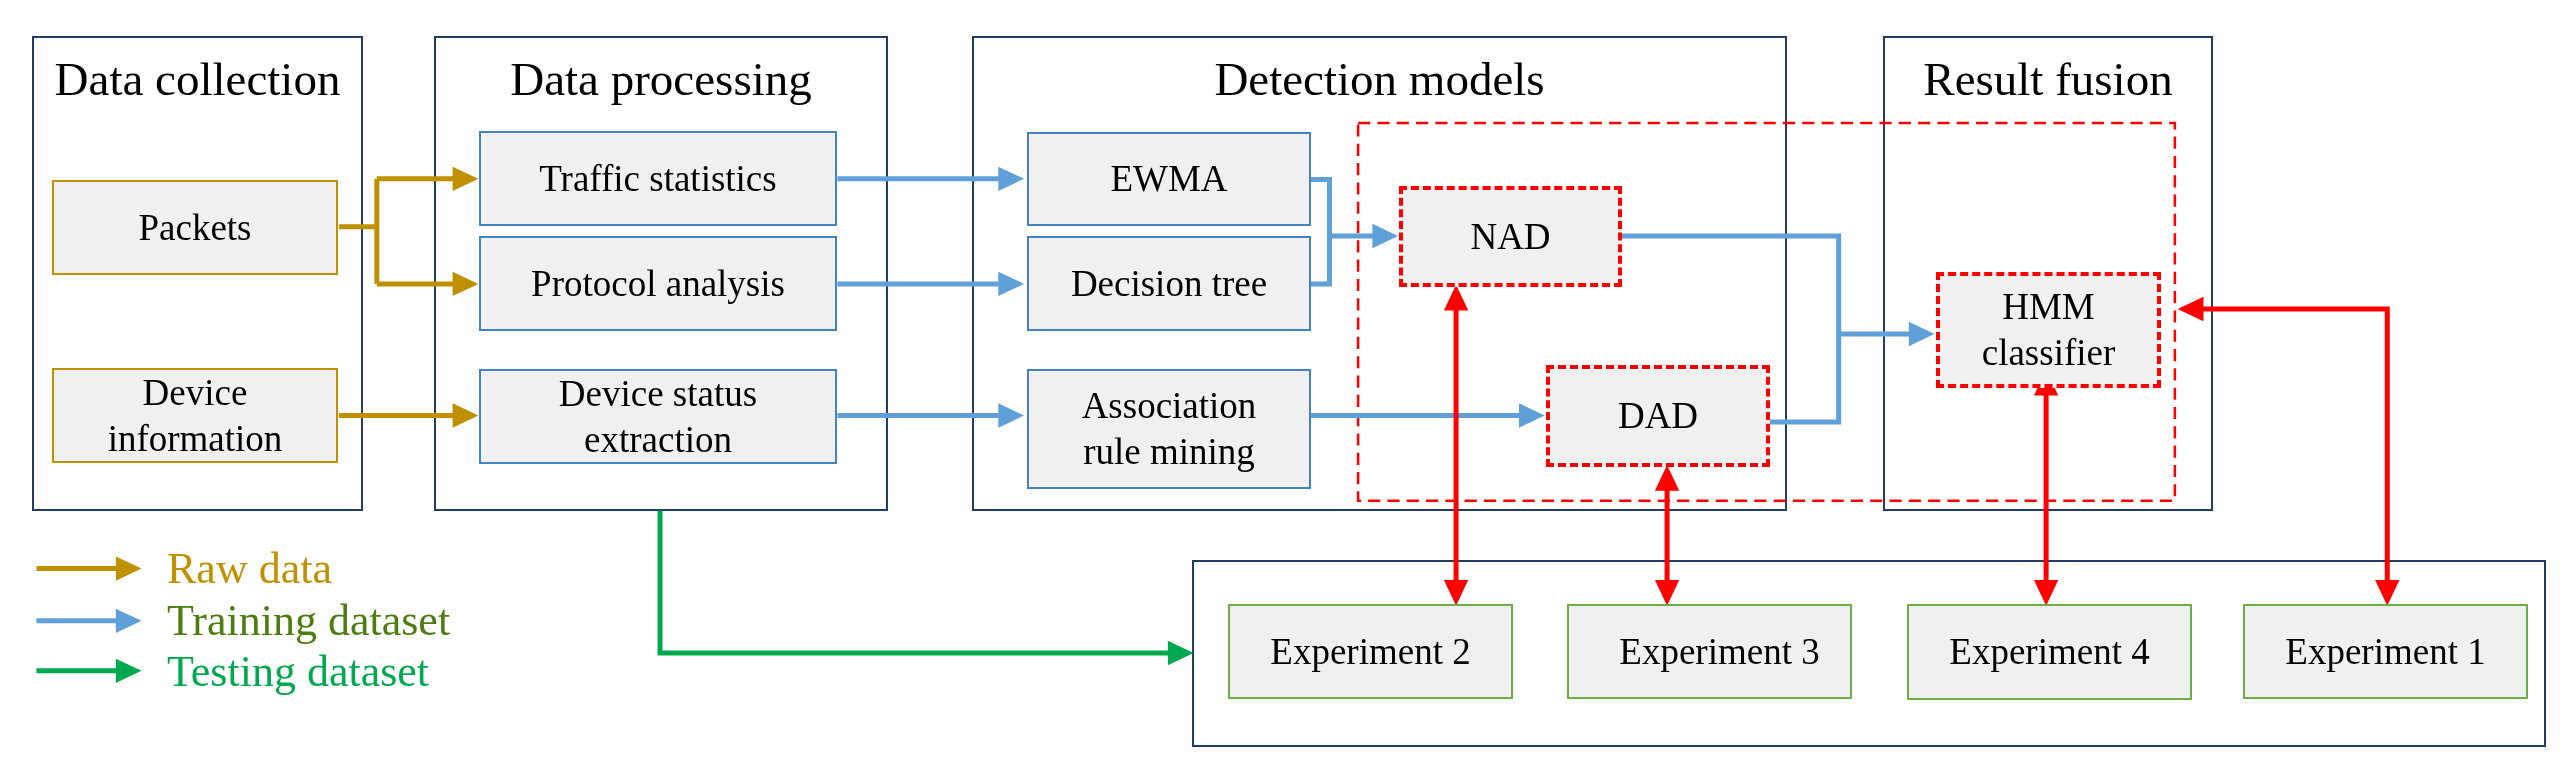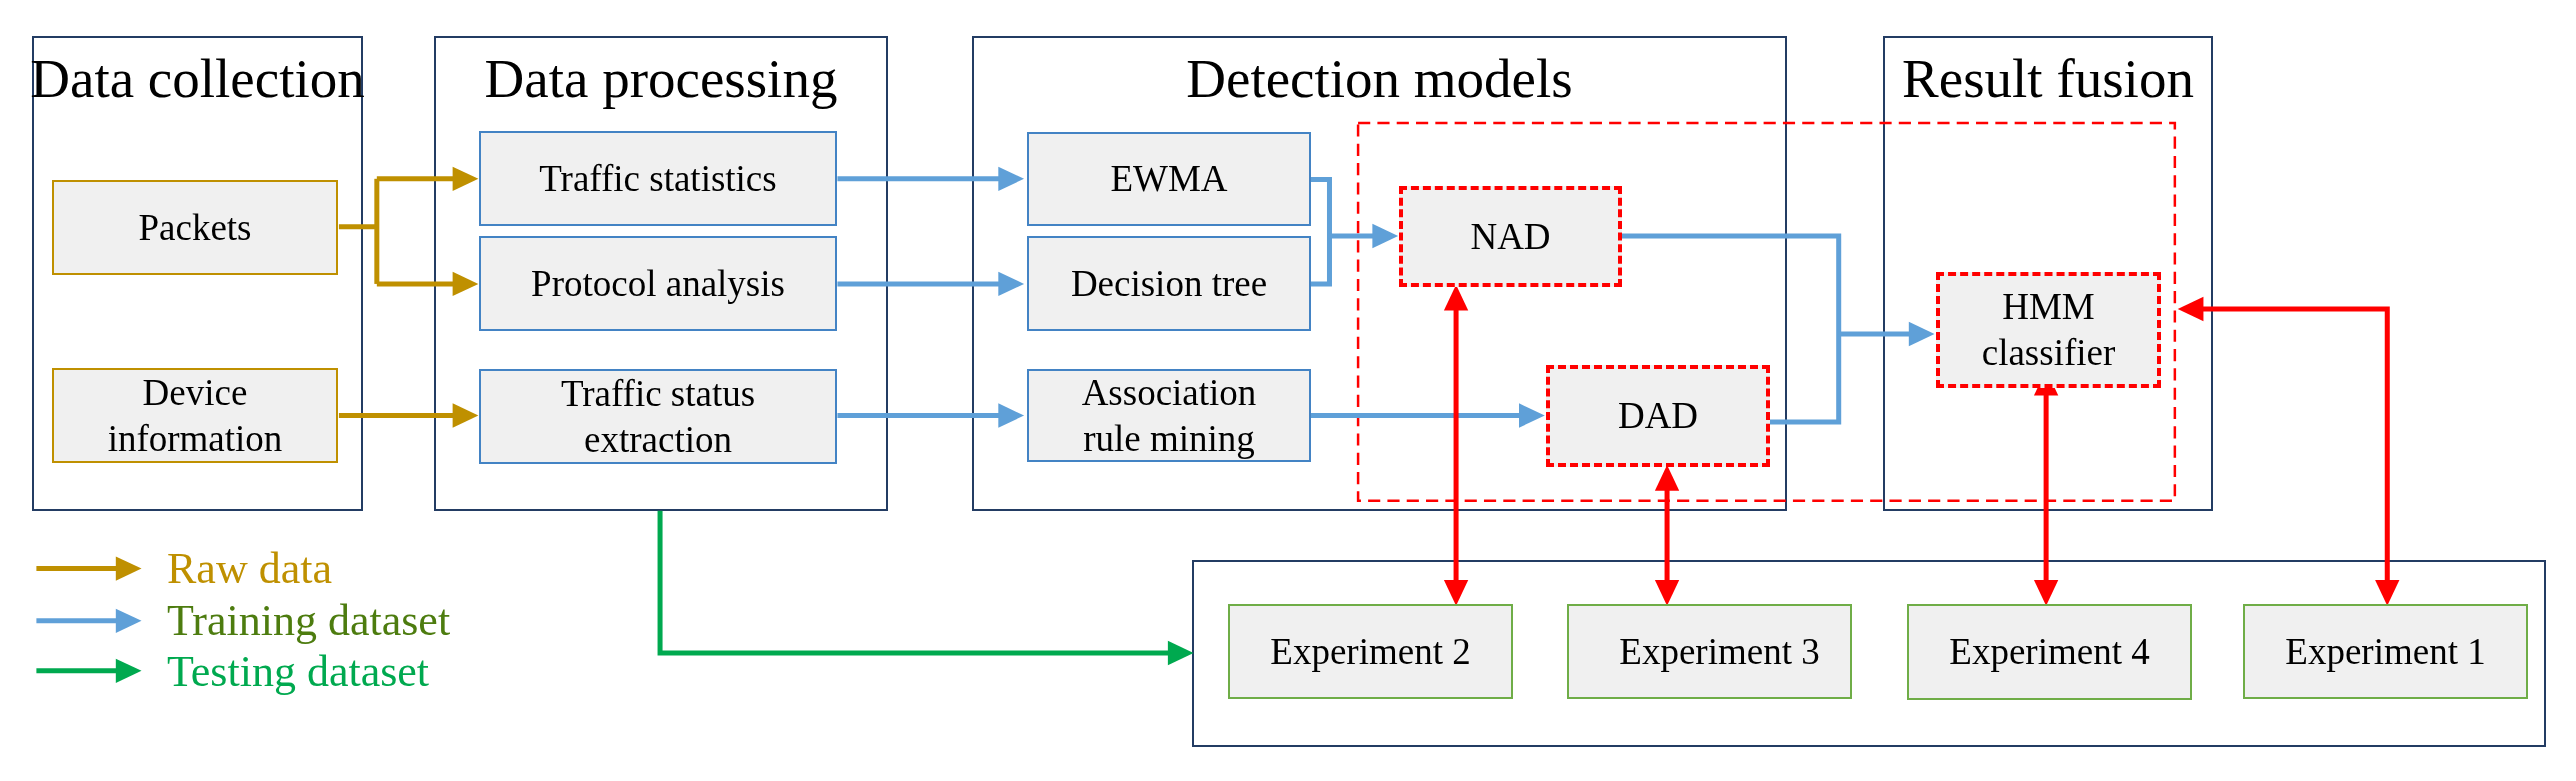"Data collection" .ctitle { font-size: 55px -> 47px }
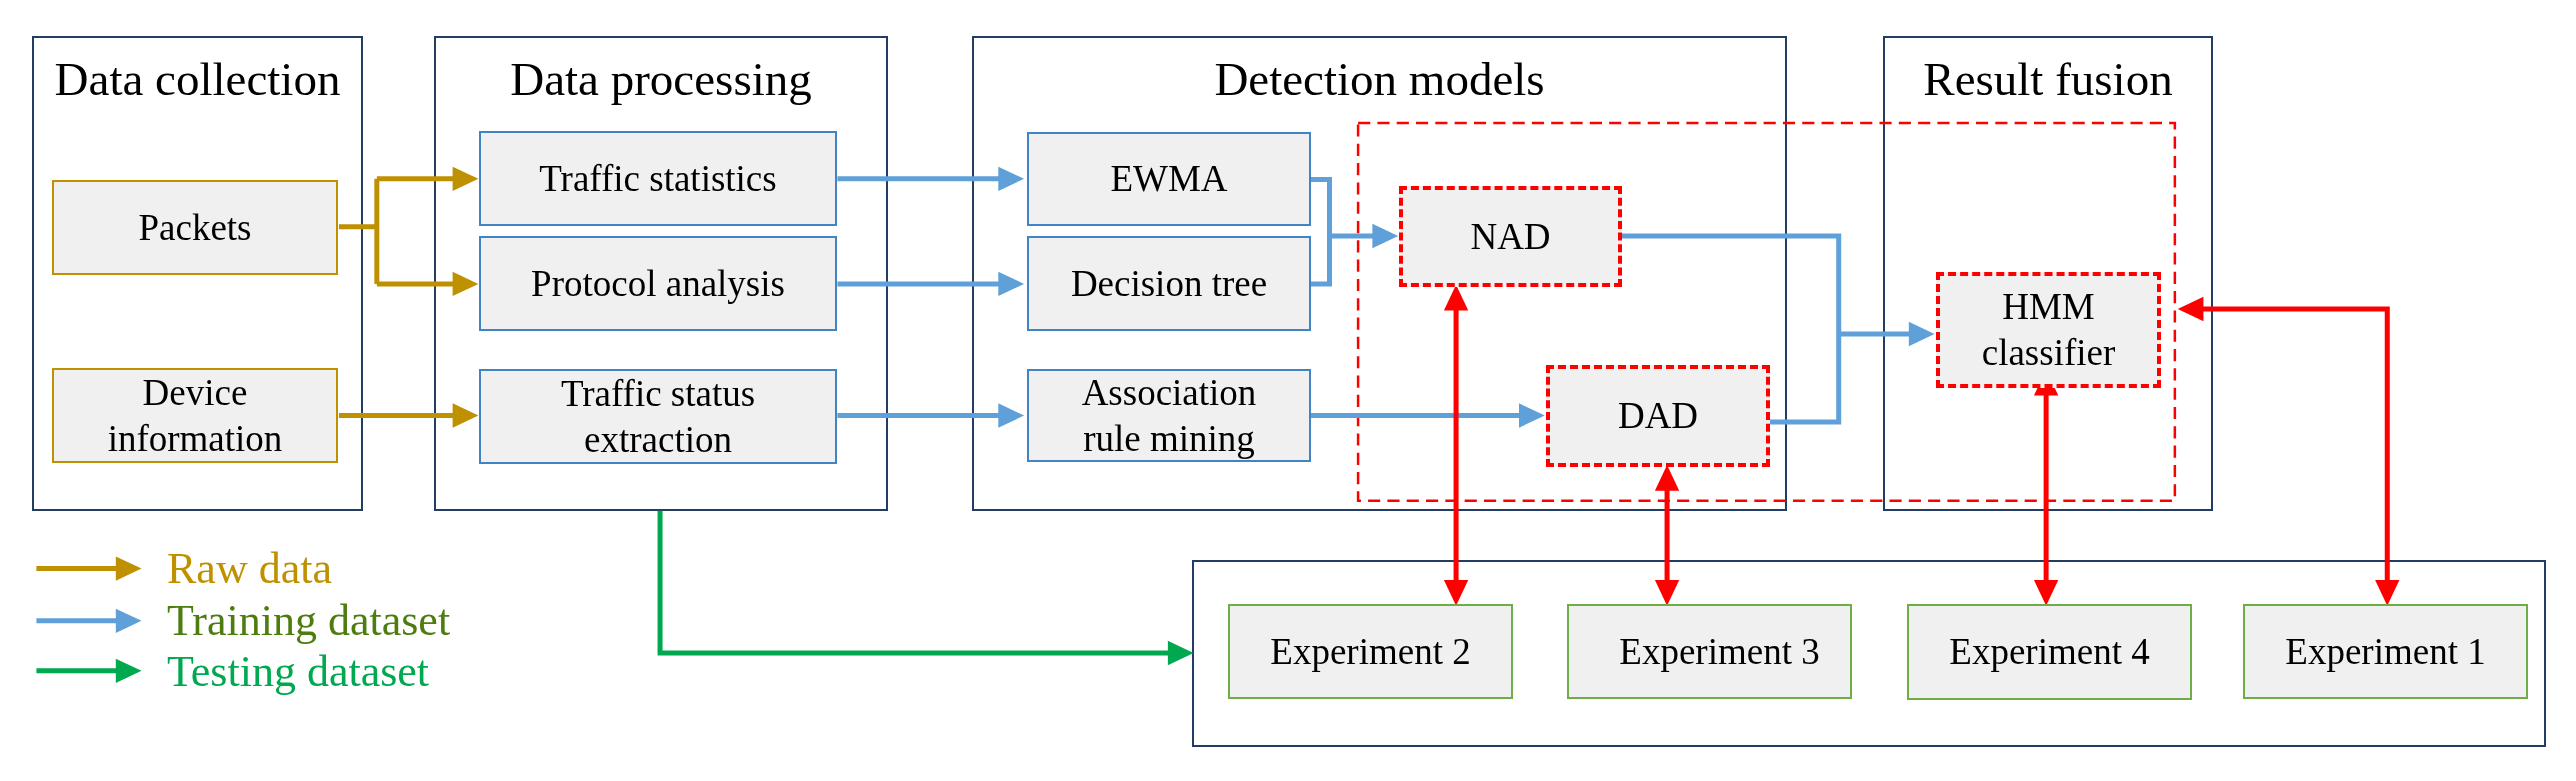"Traffic status" span { text: Traffic -> Device }
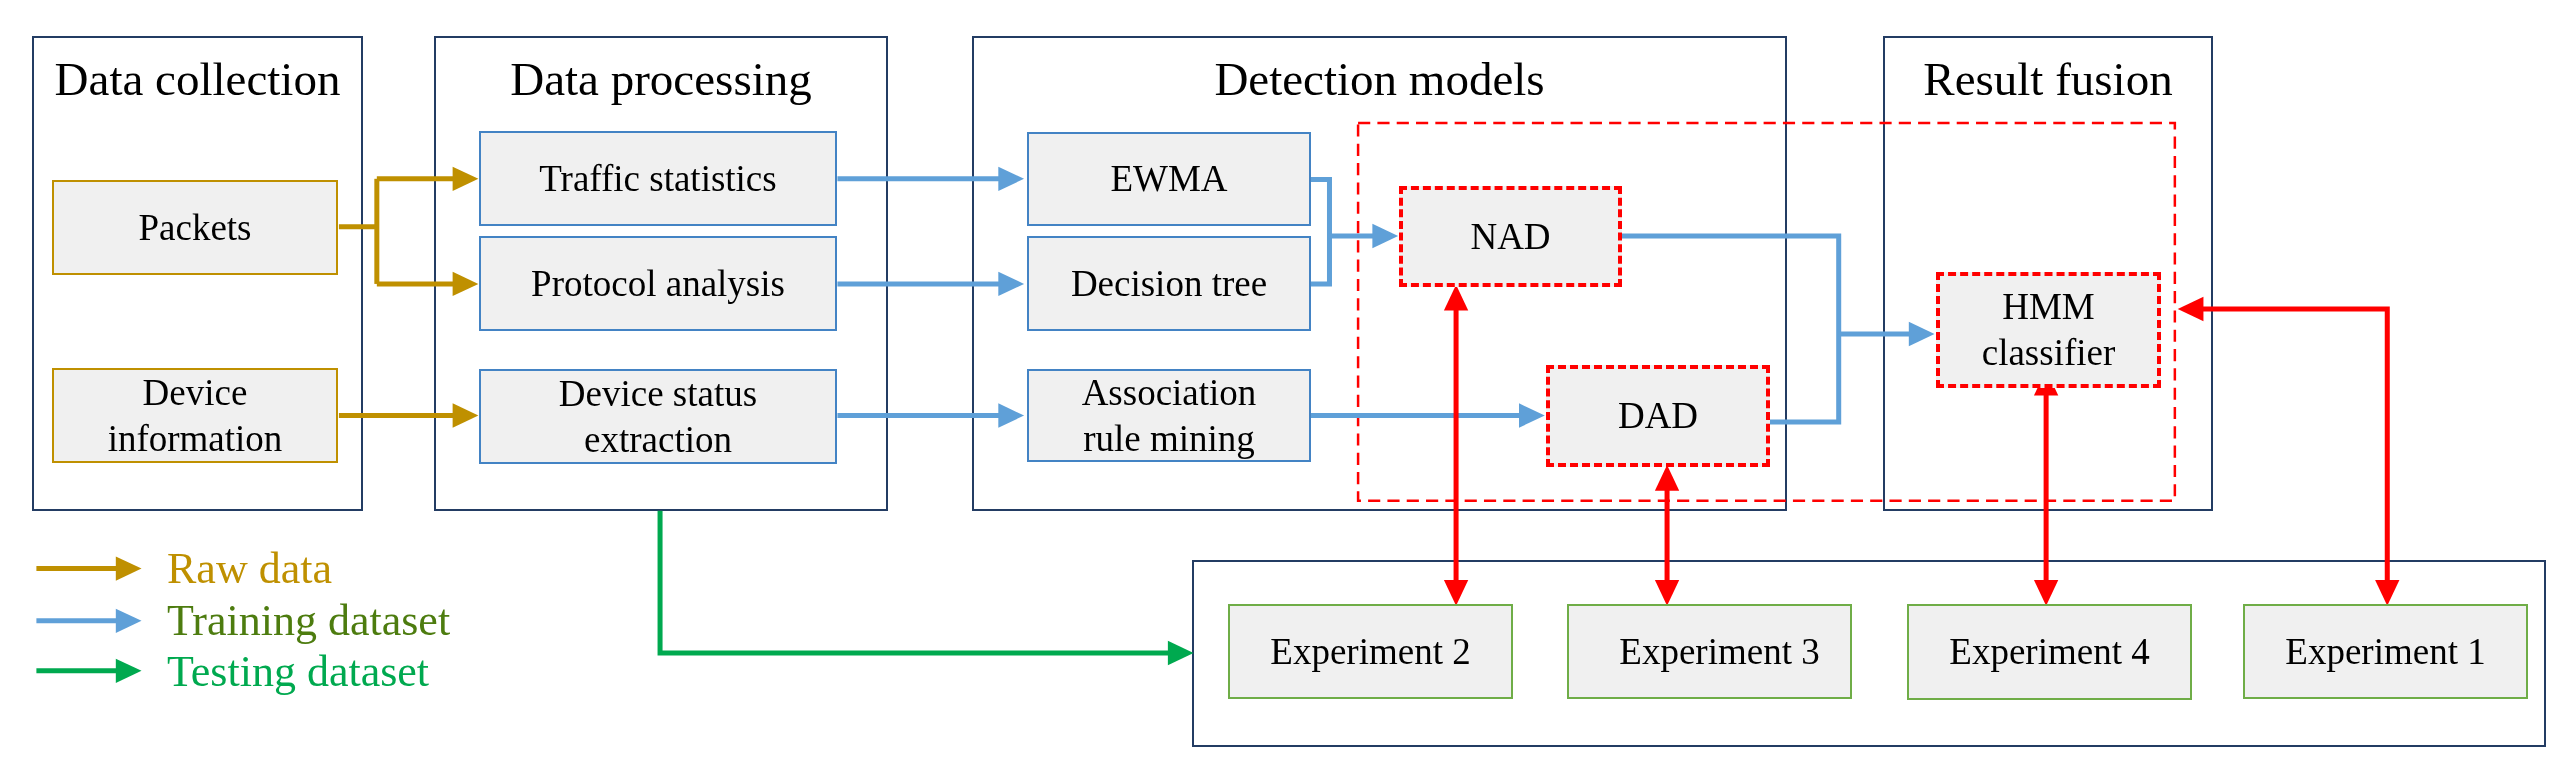"Association" div.box { height: 93px -> 120px }
